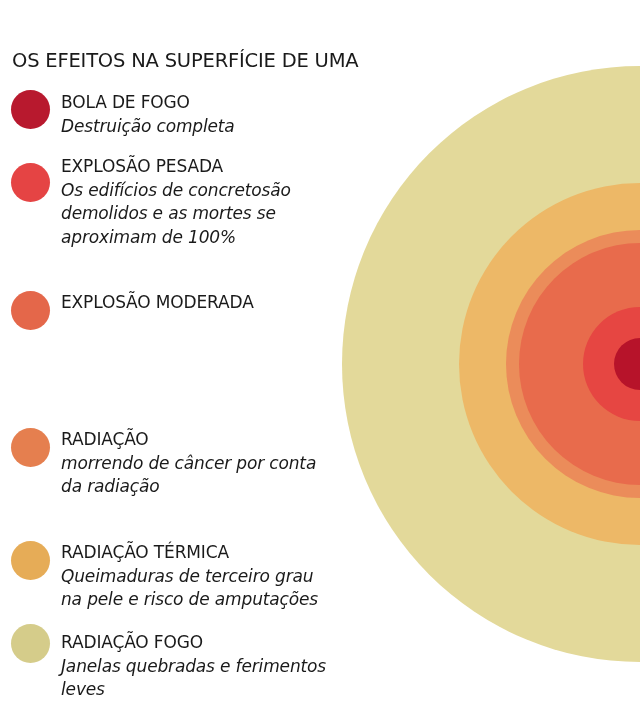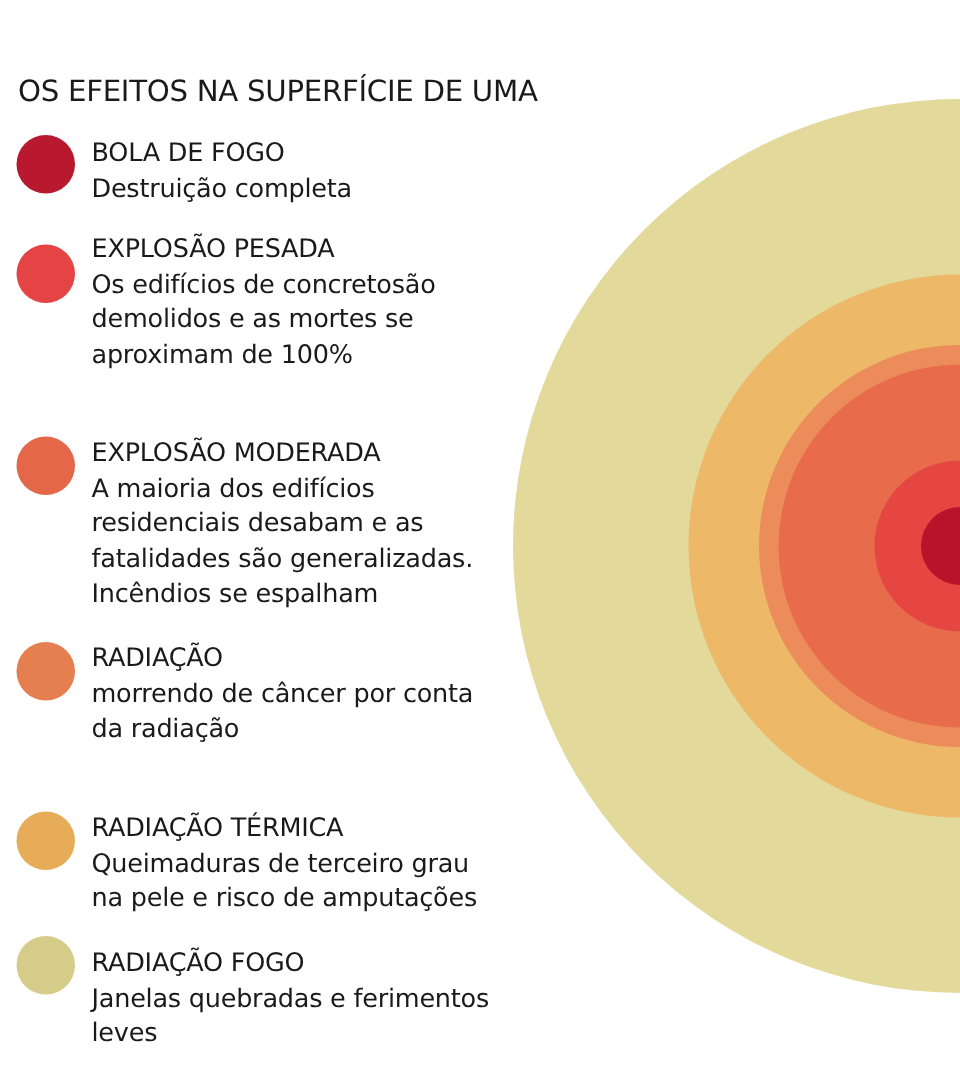"Destruição completa" .legend-desc { font-style: none -> italic }
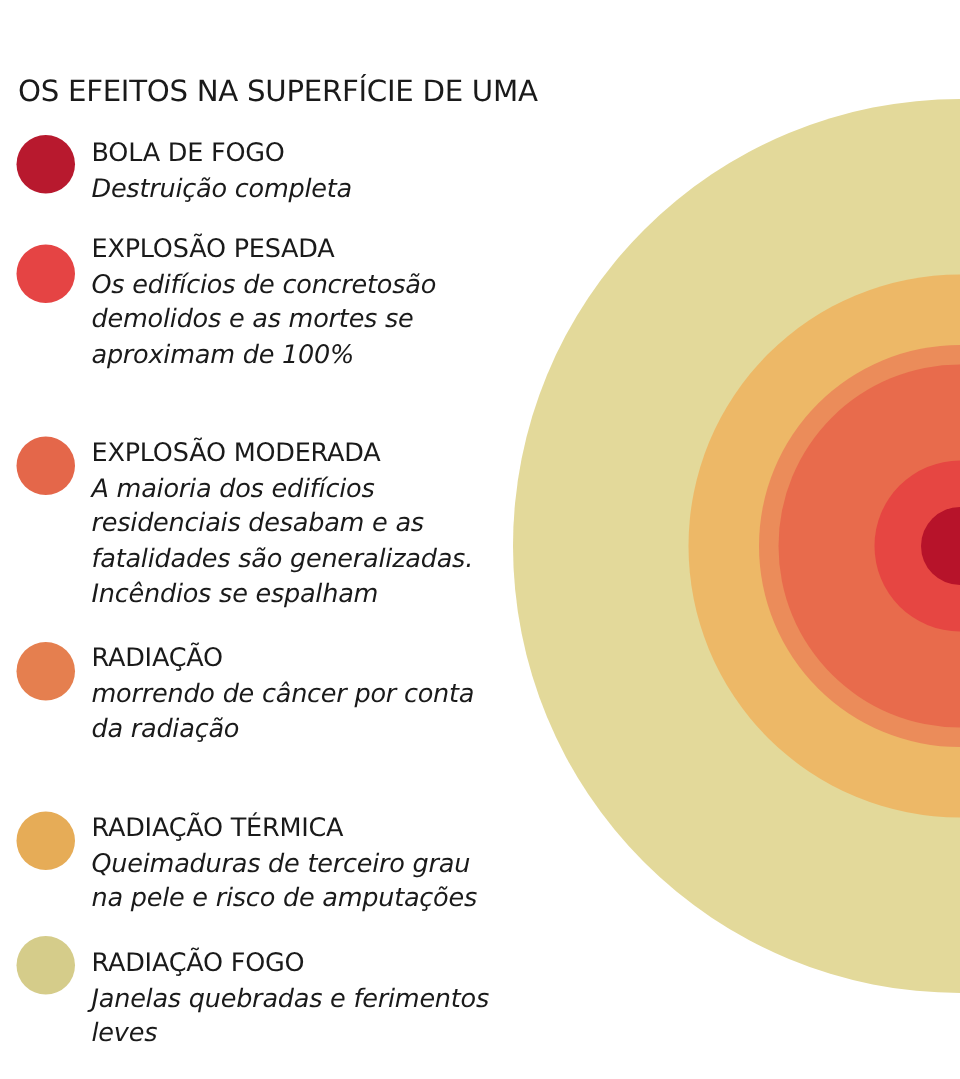"A maioria dos edifícios" span.legend-desc { html: <span> <span>A maioria dos edifícios</span> <span>residenciais desabam e as</span> <span>fatalidades são generalizadas.</span> <span>Incêndios se espalham</span> </span> -> none }
